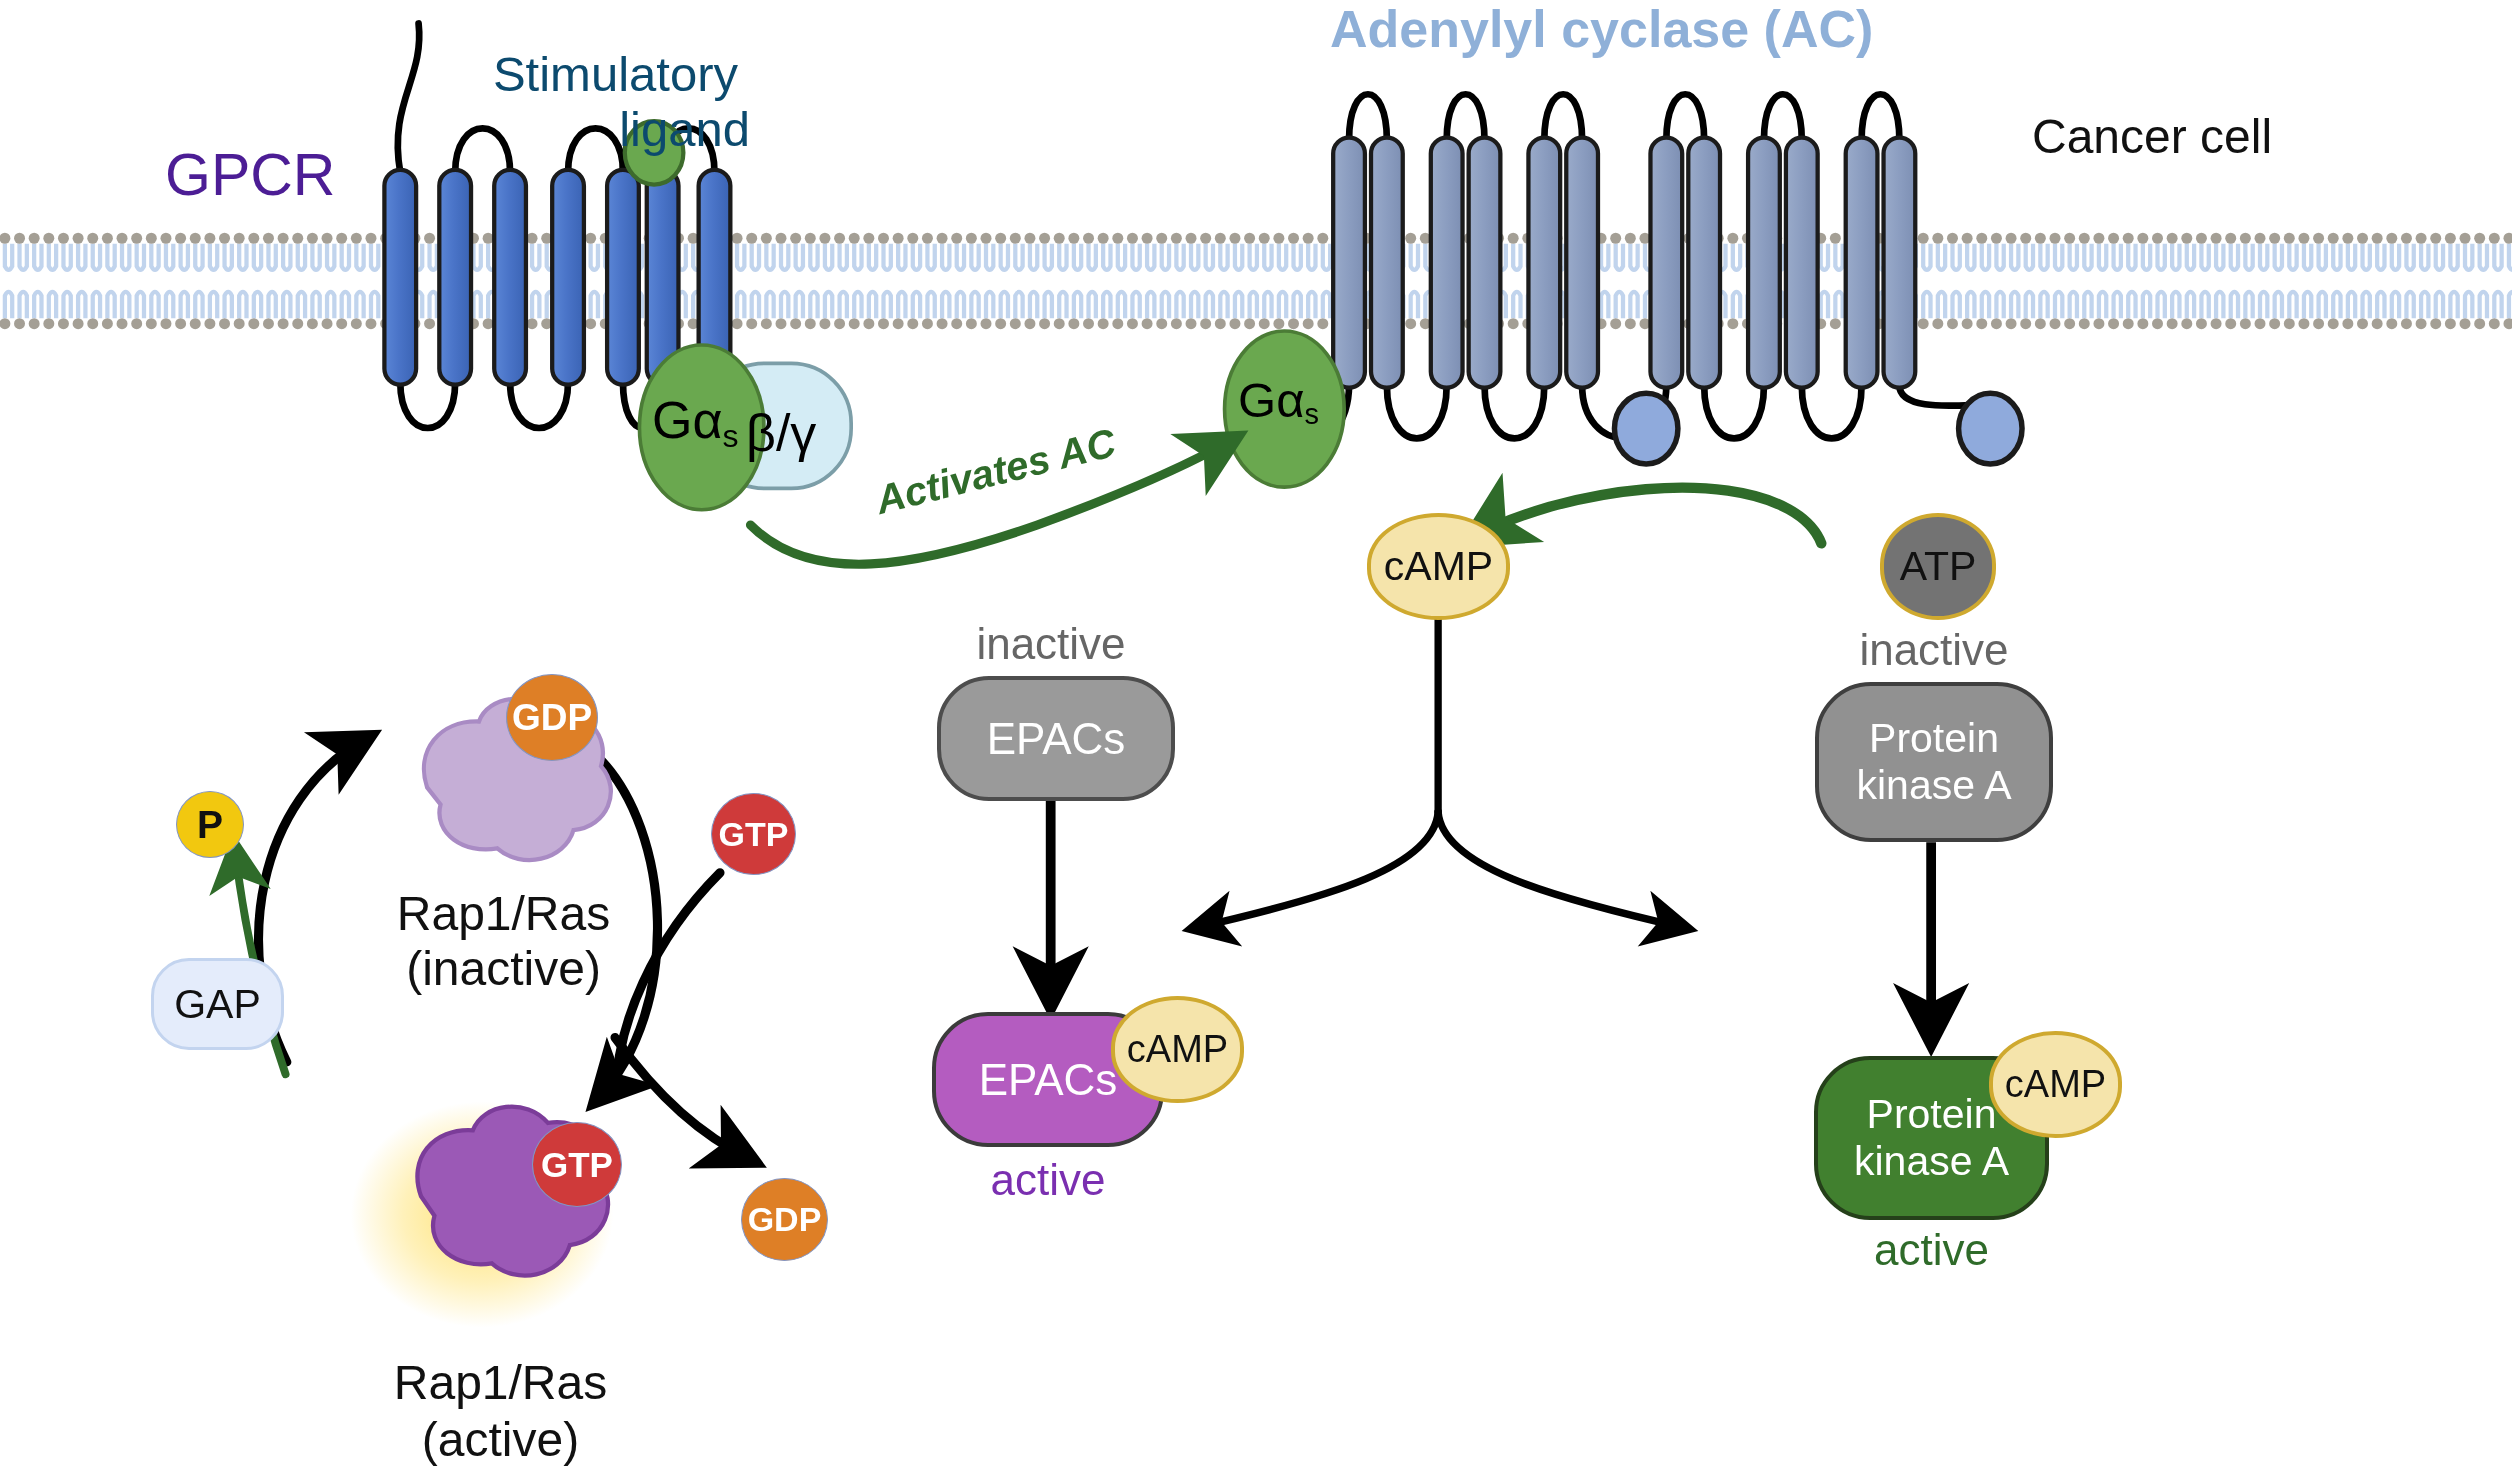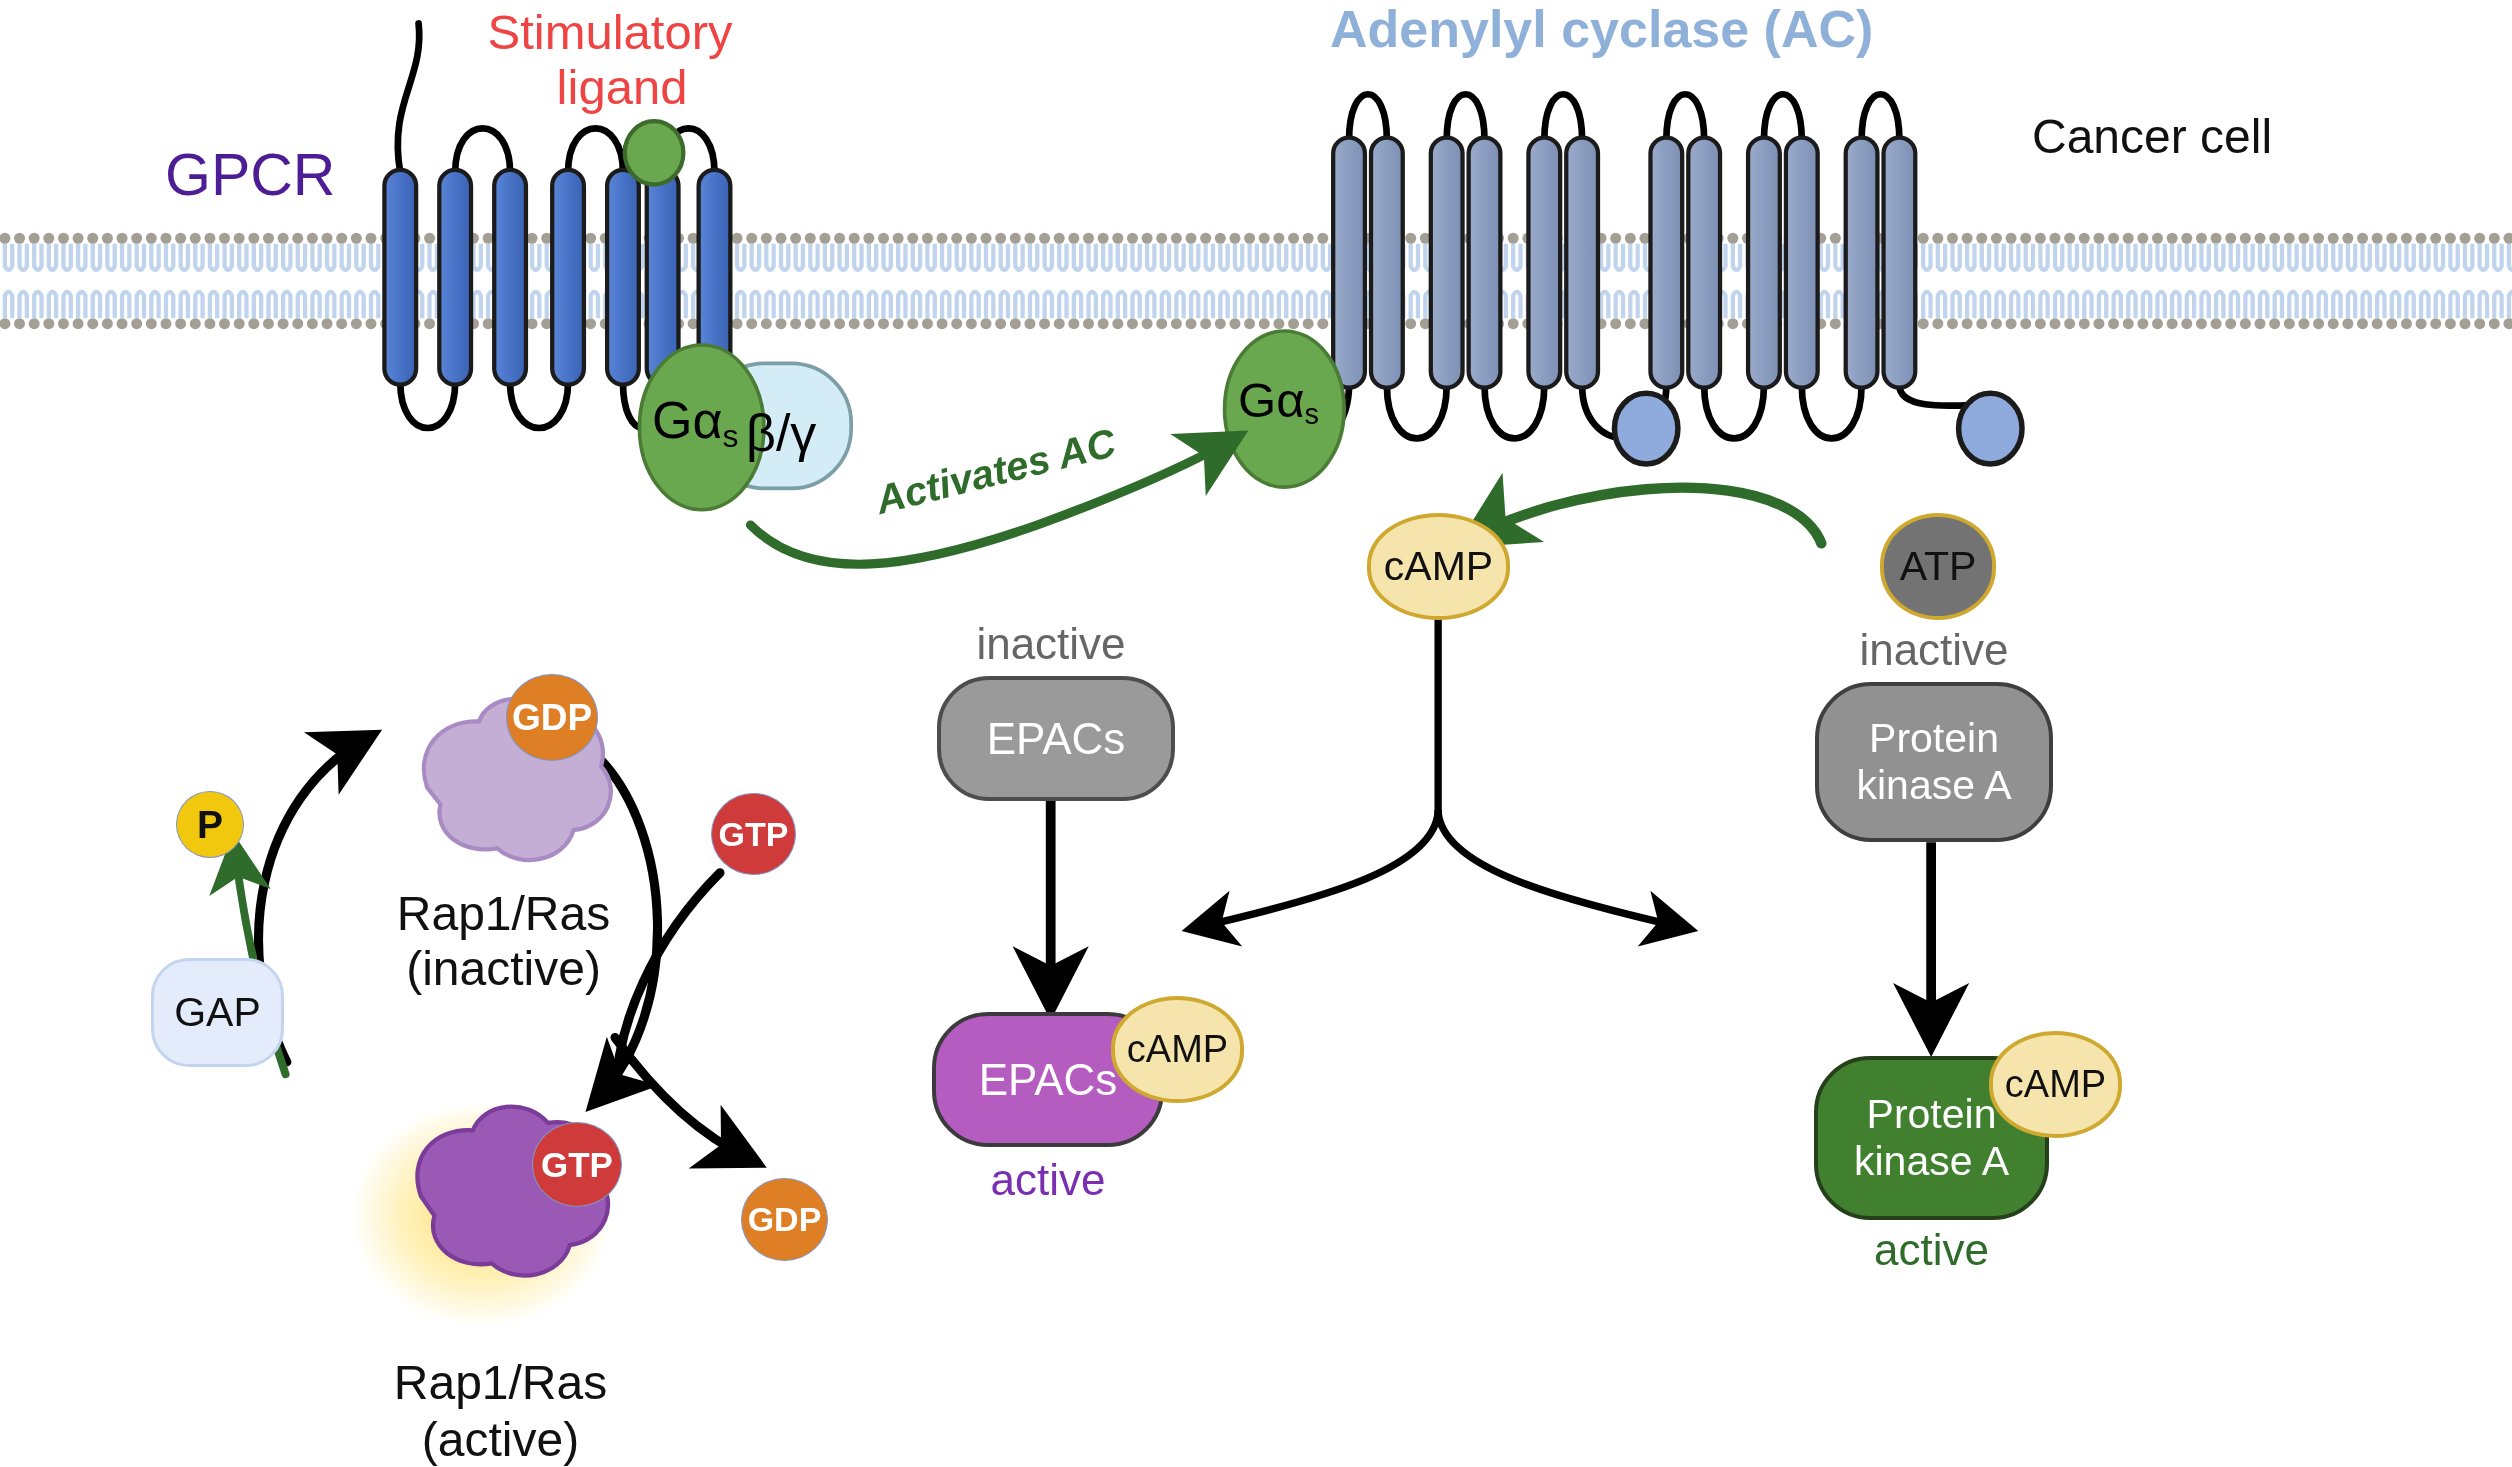"Stimulatory" .t-stim { color: #ef4444 -> #0c4a6e; margin-top: none -> 42px; text-align: center -> right }
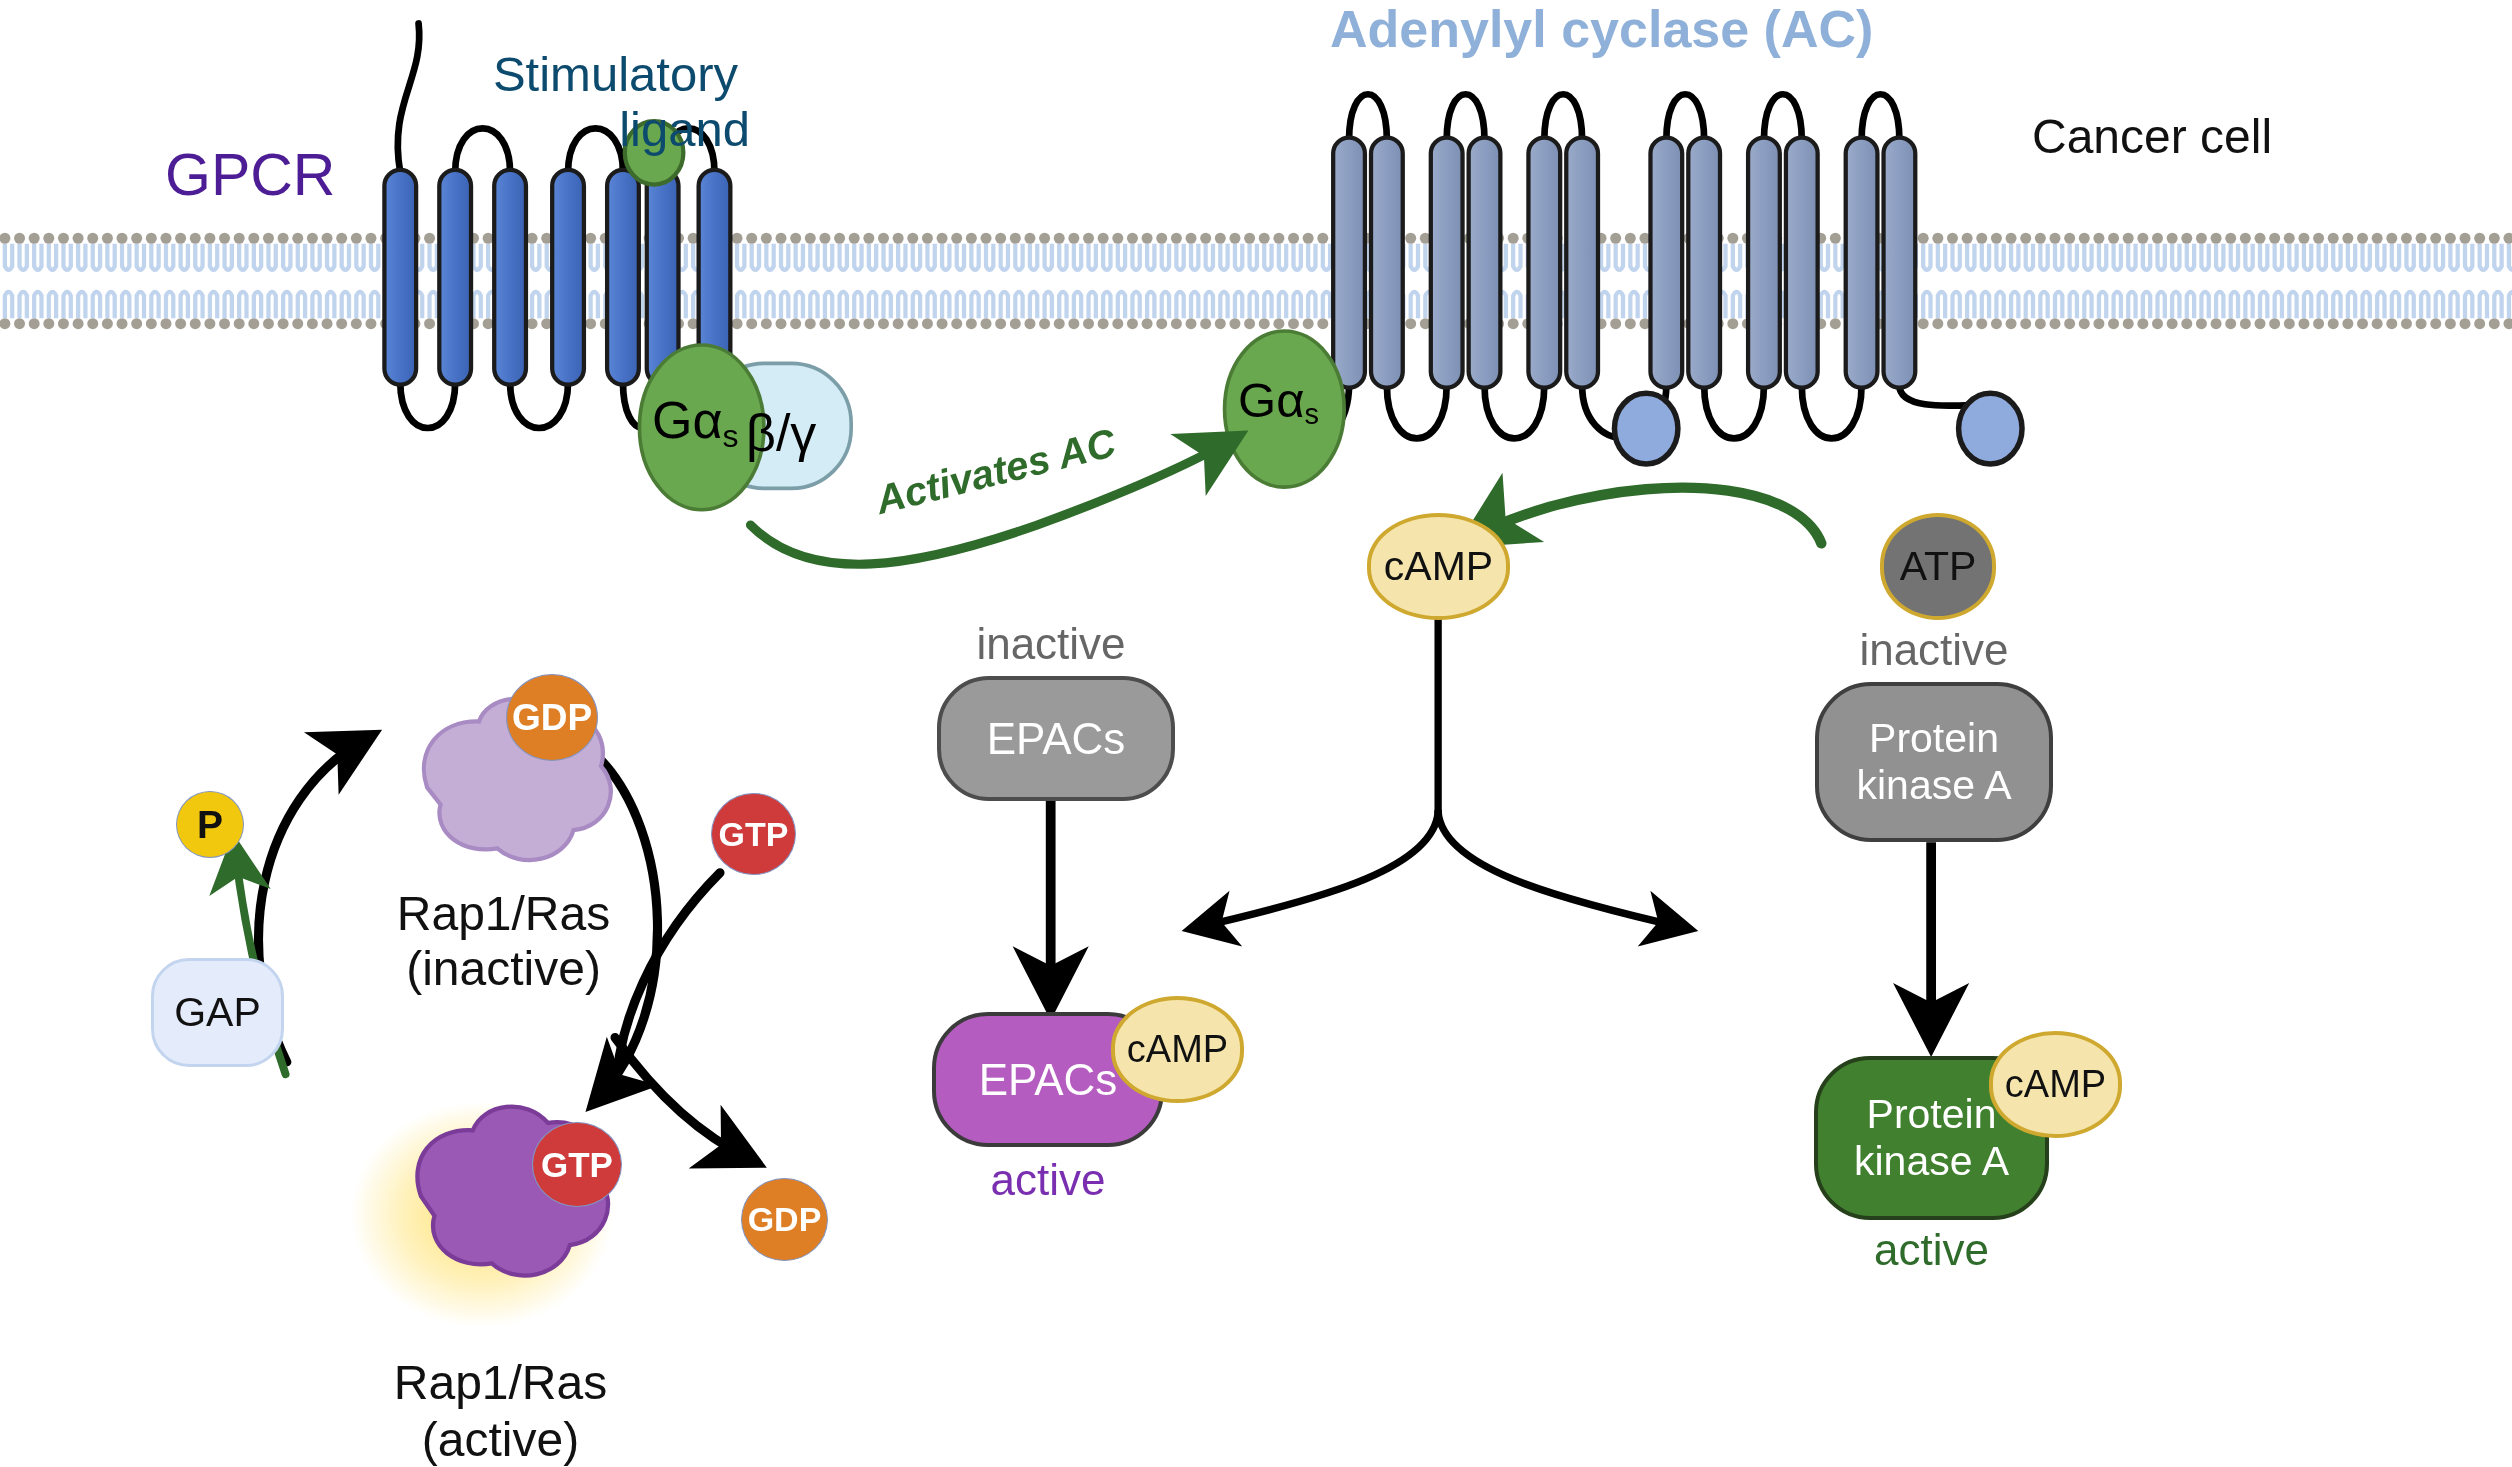"GAP" div.shp { height: 109px -> 92px }
